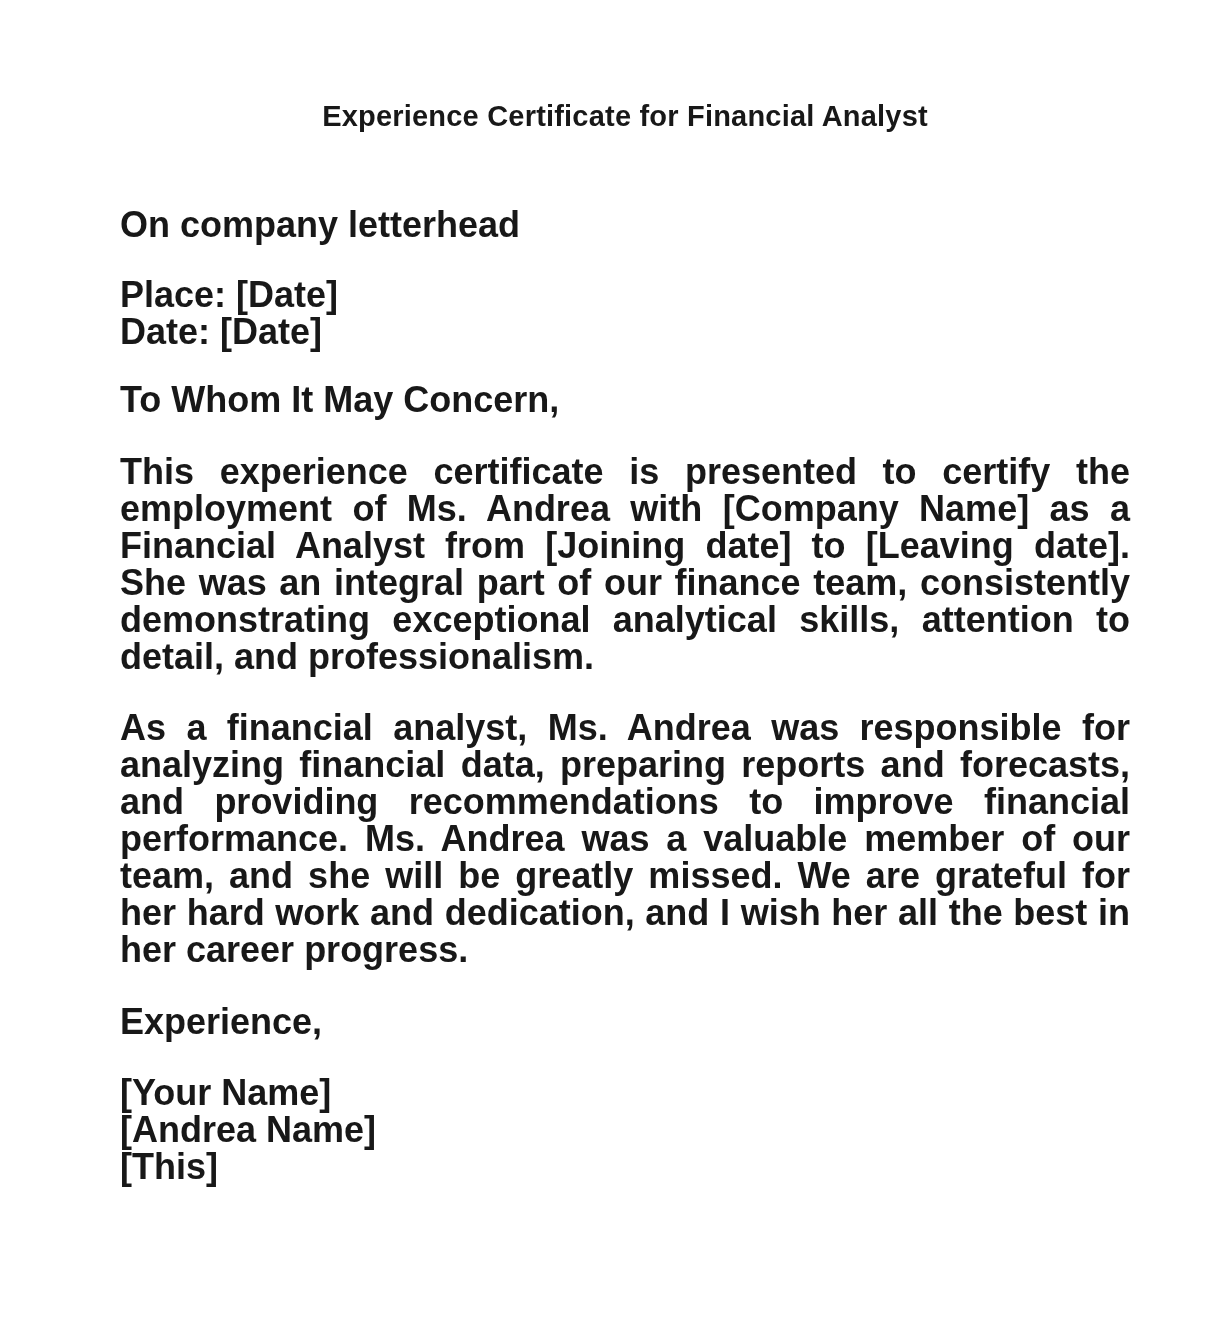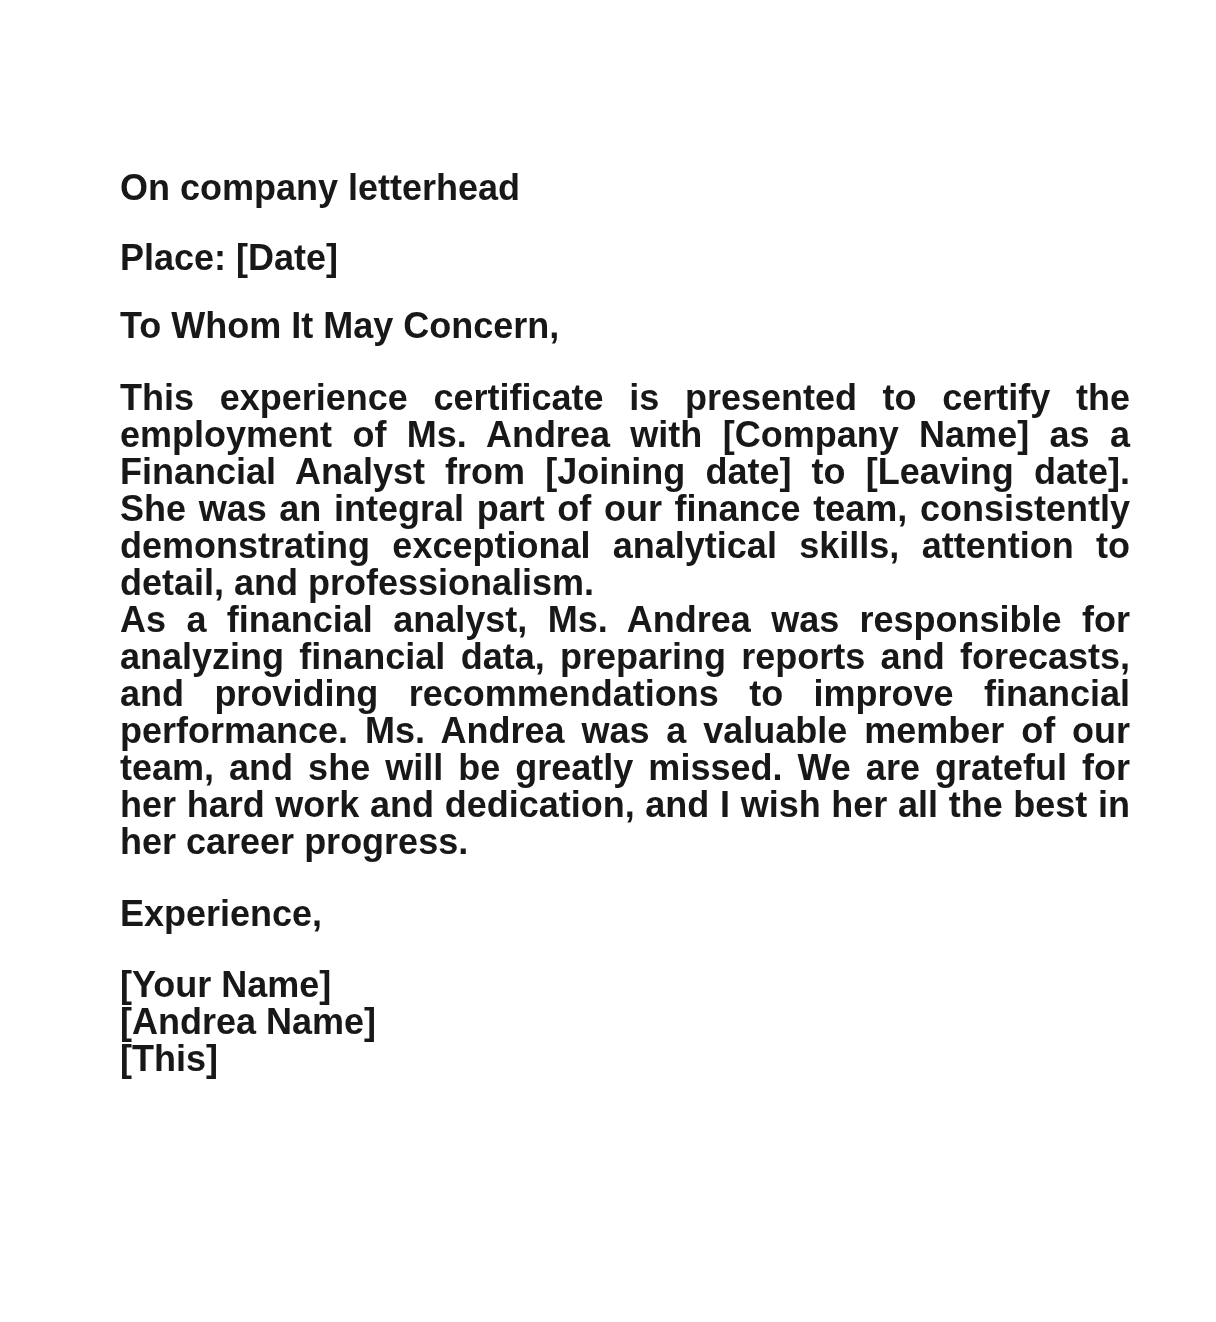"Experience Certificate for Financial" h1.title { html: none -> <h1>Experience Certificate for Financial Analyst</h1> }
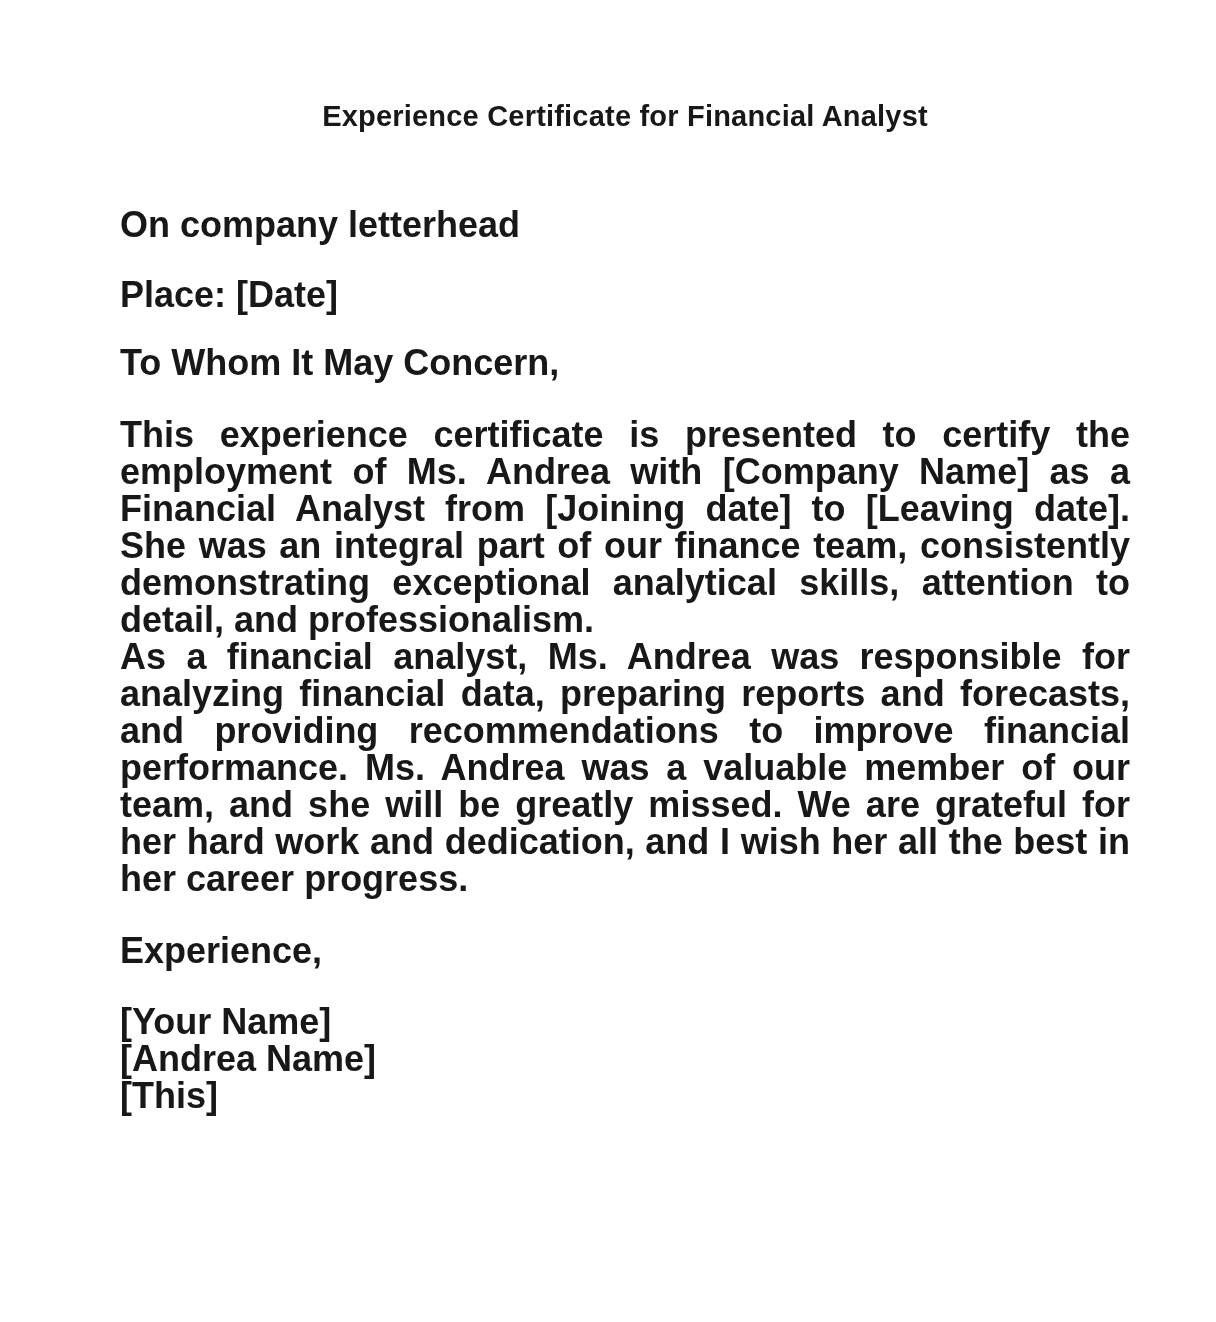"Date: [Date]" p.line { html: none -> <p>Date: [Date]</p> }
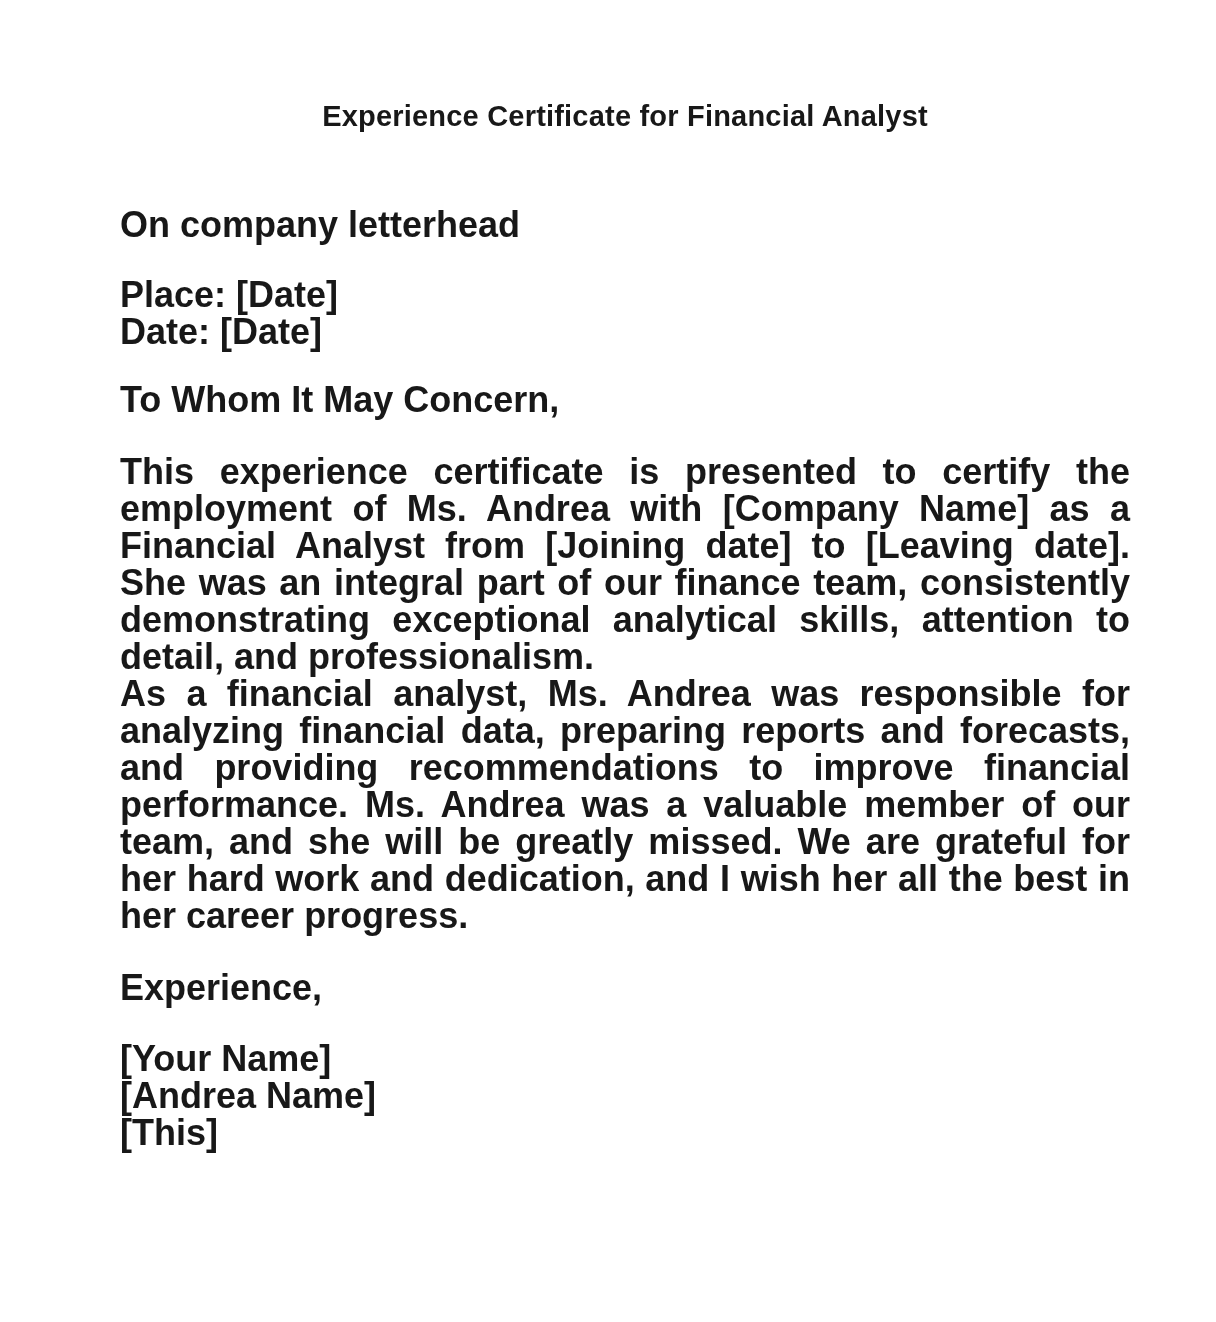"As a financial analyst, Ms." .para-2 { margin-top: none -> 34px }
